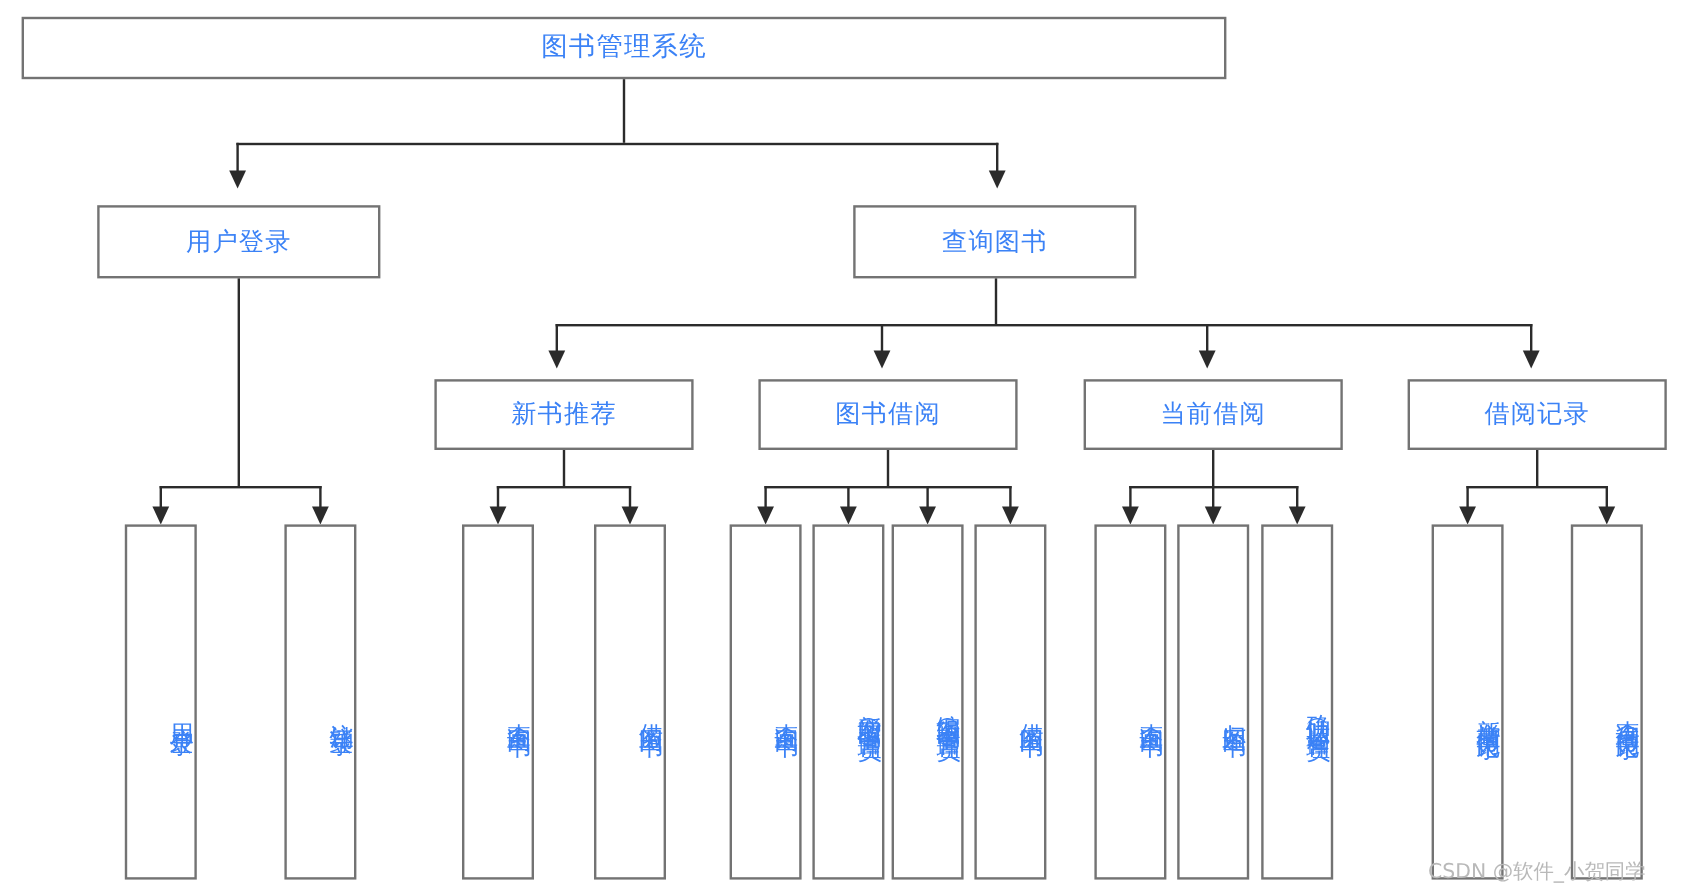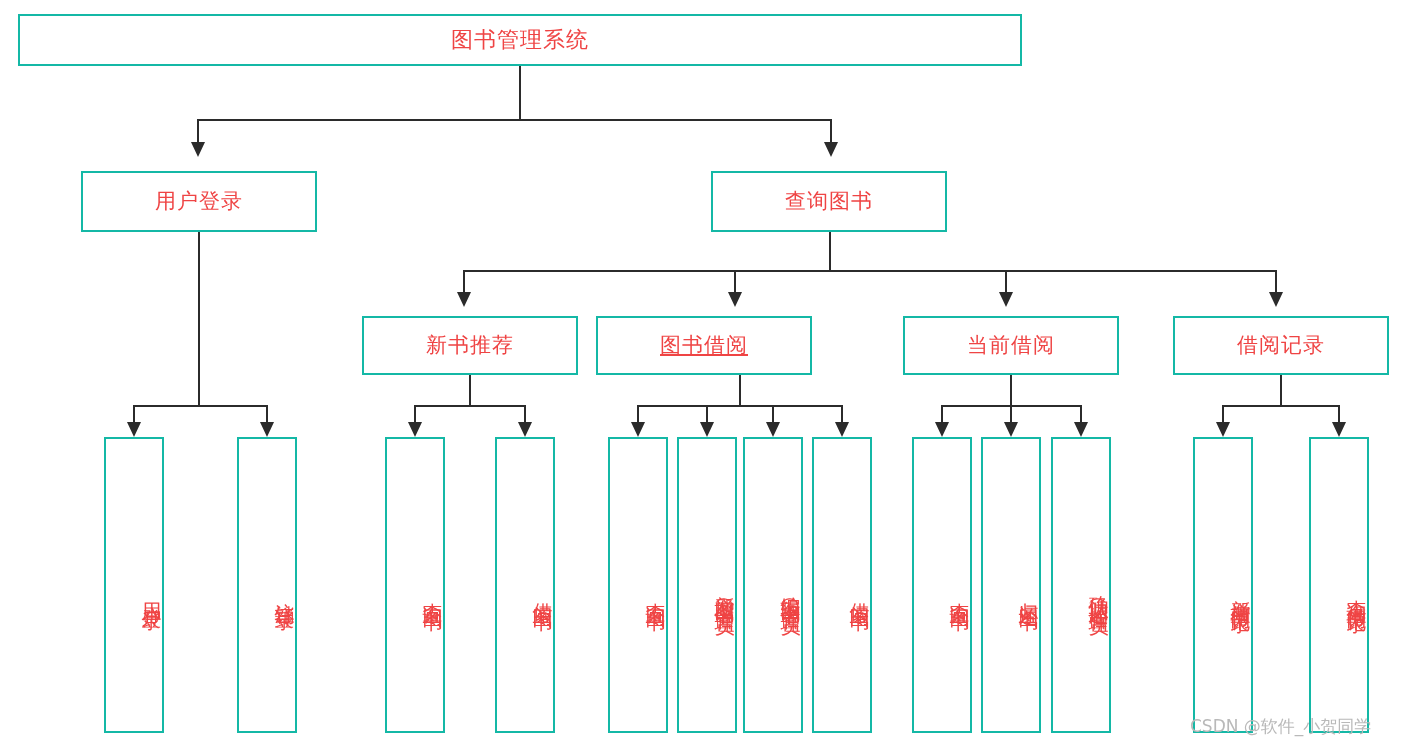"图书管理系统" .node { border: 2px solid #14b8a6 -> 2px solid #737373; color: #ef4444 -> #3b82f6 }
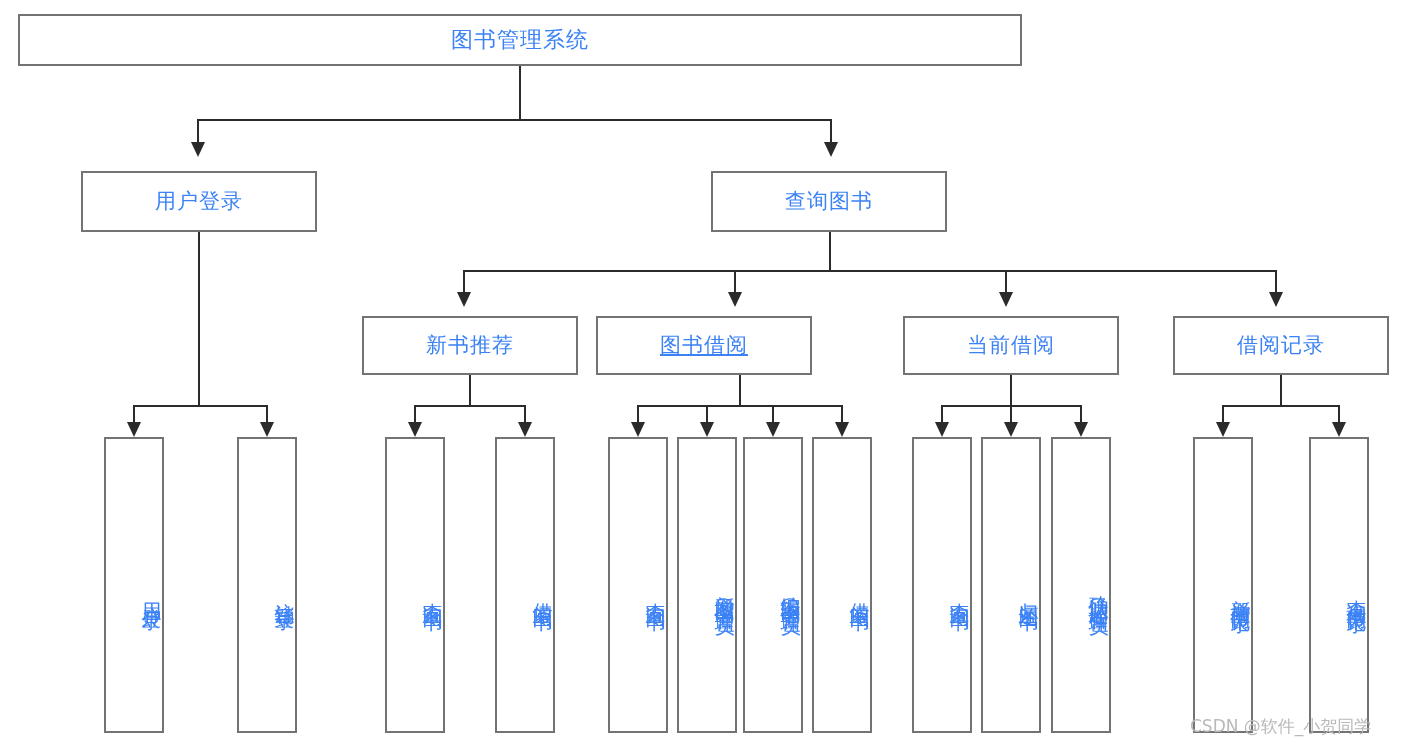"图书借阅" div.node { left: 596px -> 632px; text-decoration: underline -> none }
